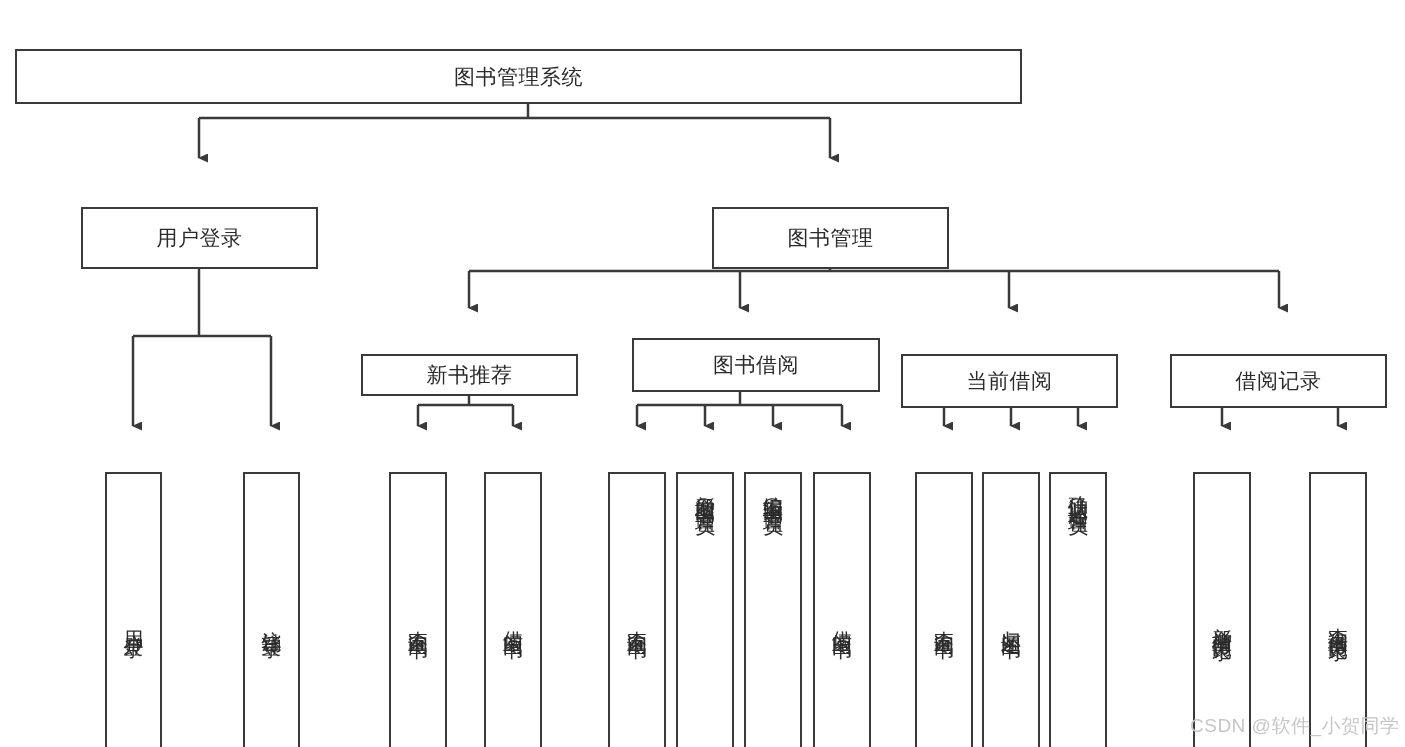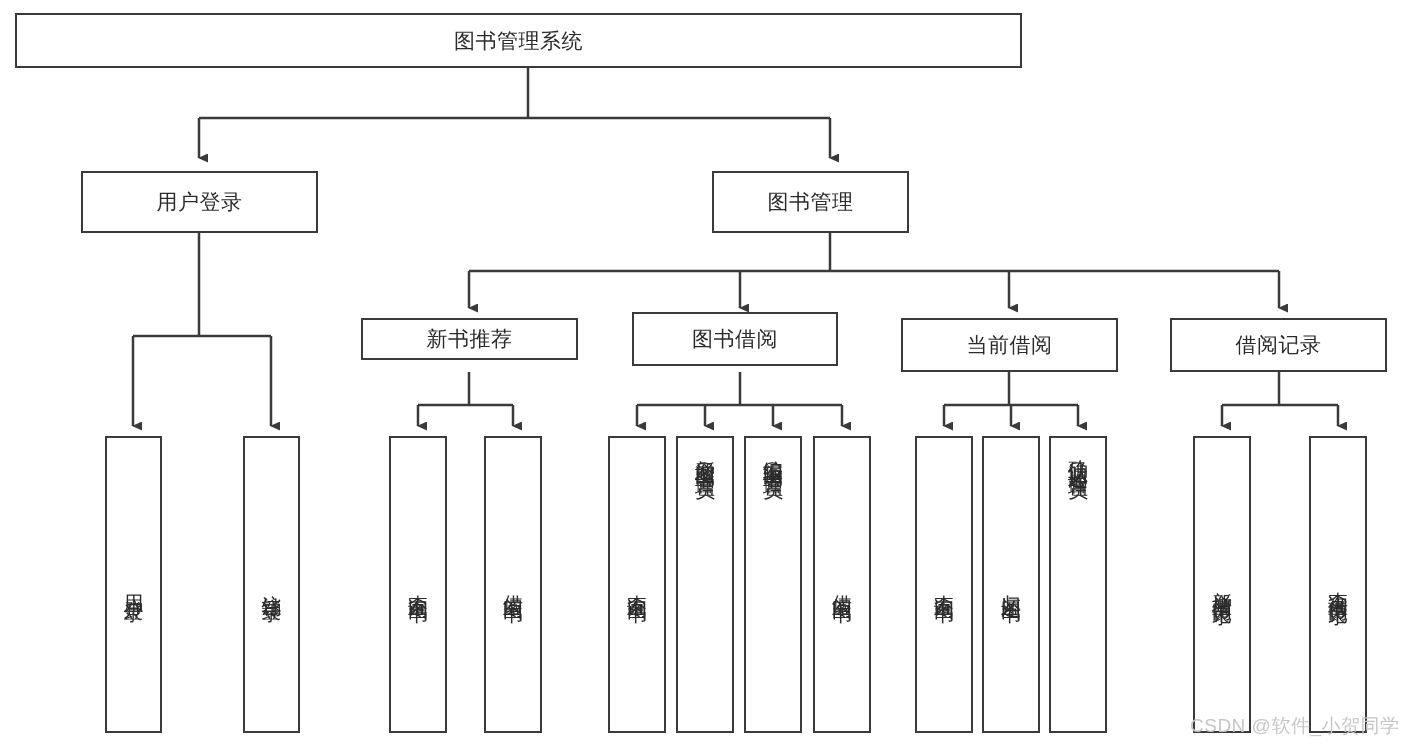"图书管理系统" .node-box { margin-top: none -> 36px }
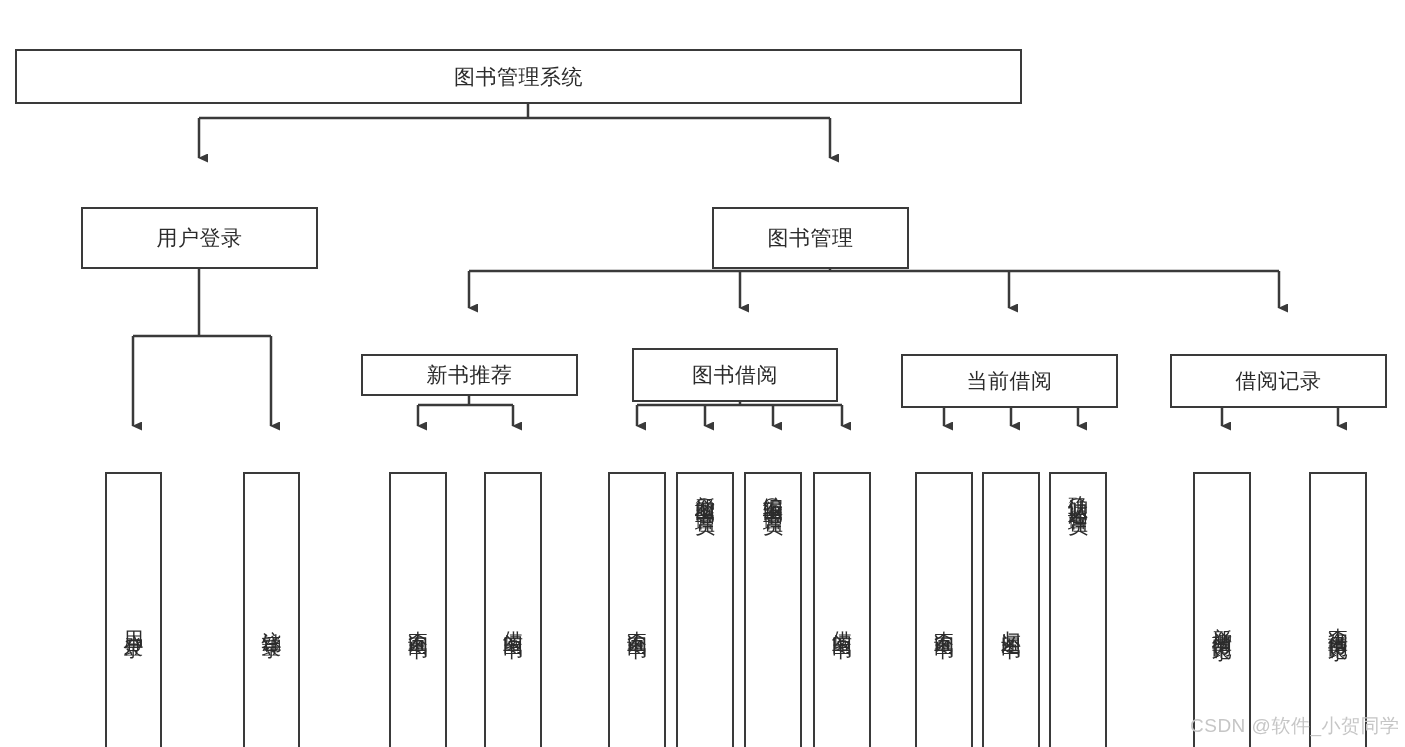"图书管理" div.node-box { width: 197px -> 237px }
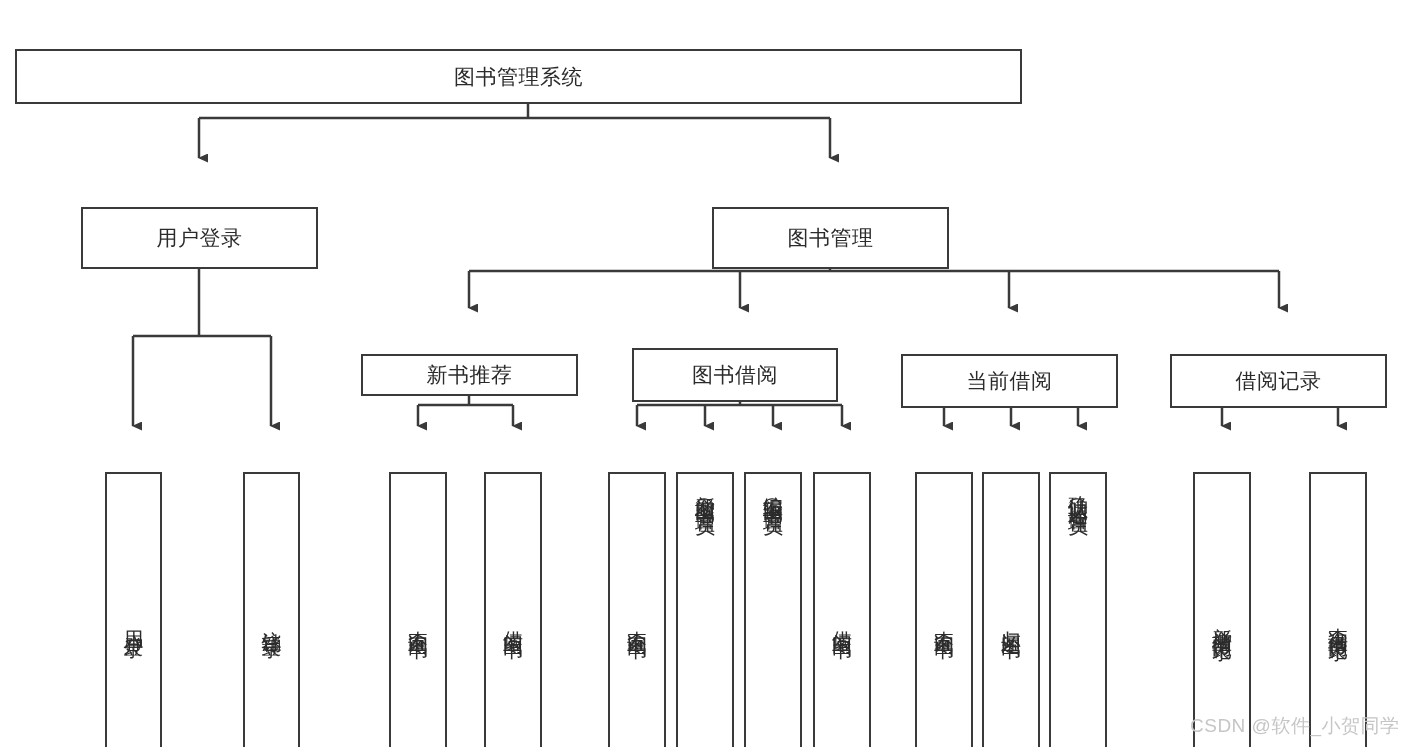"图书借阅" div.node-box { top: 312px -> 302px; width: 206px -> 248px }
